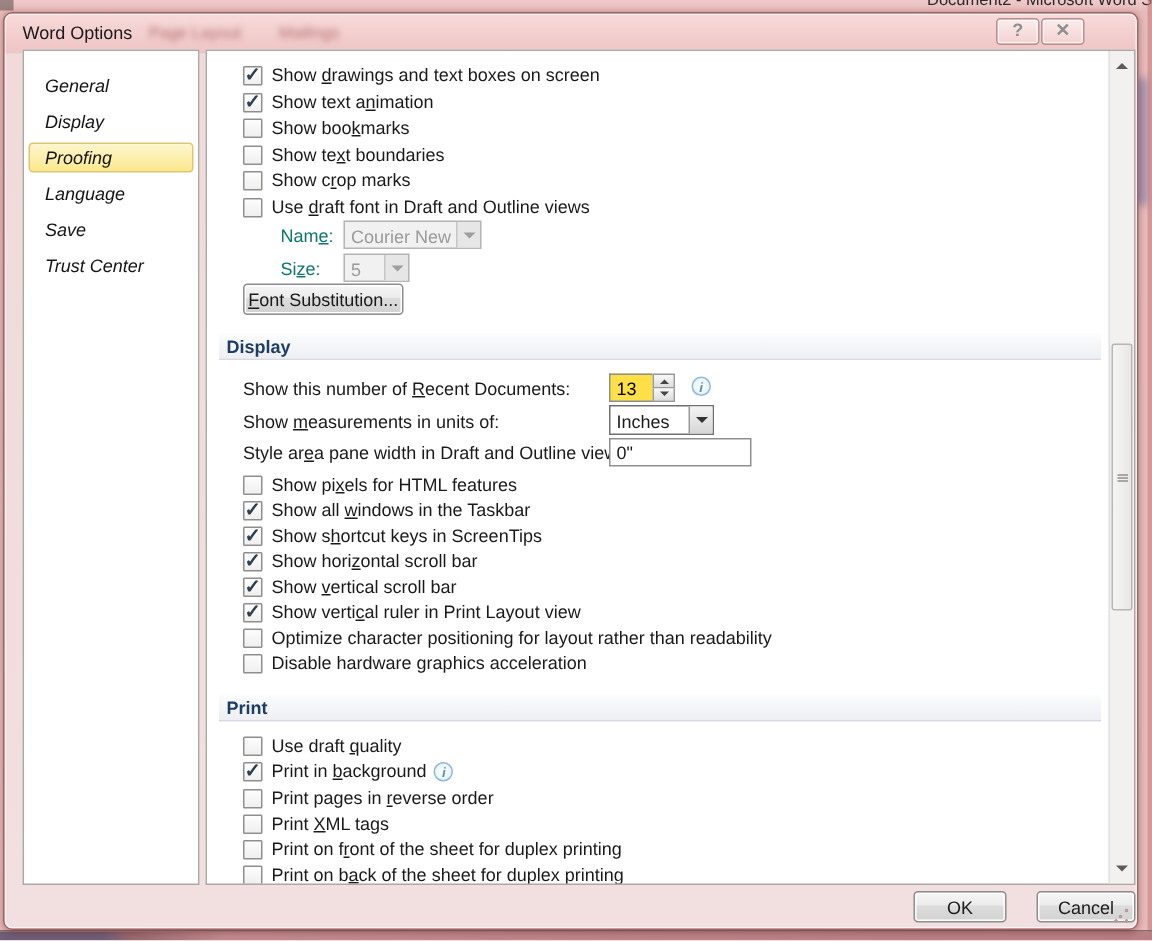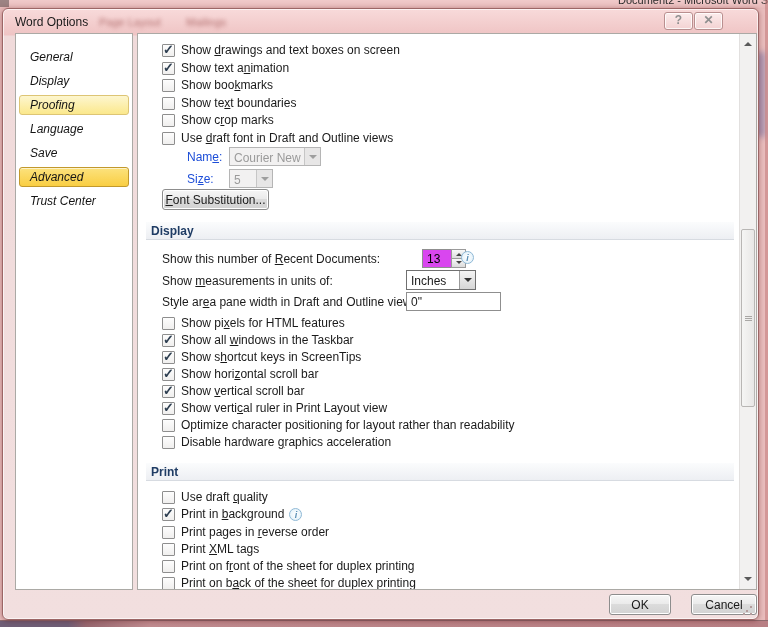"Name:" .flabel.dim { color: #1d4ed8 -> #0f766e }
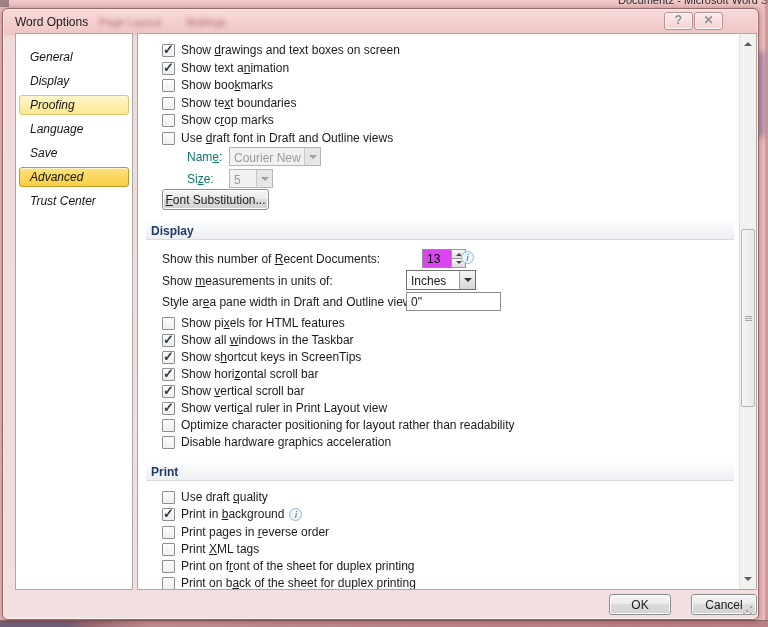"Advanced" div.side-item { html: <div>Advanced</div> -> none }
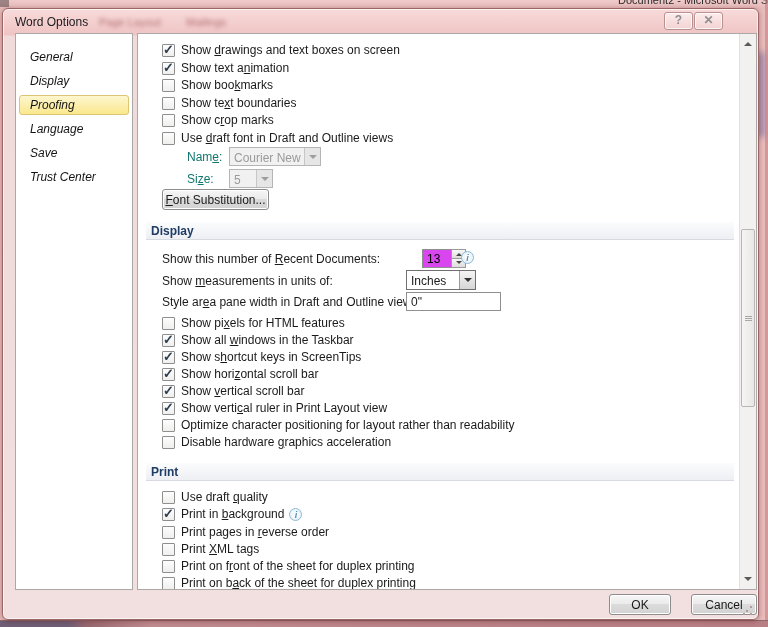"13" .spin .sfield { background: #d946ef -> #fde047; margin-left: 16px -> none }
